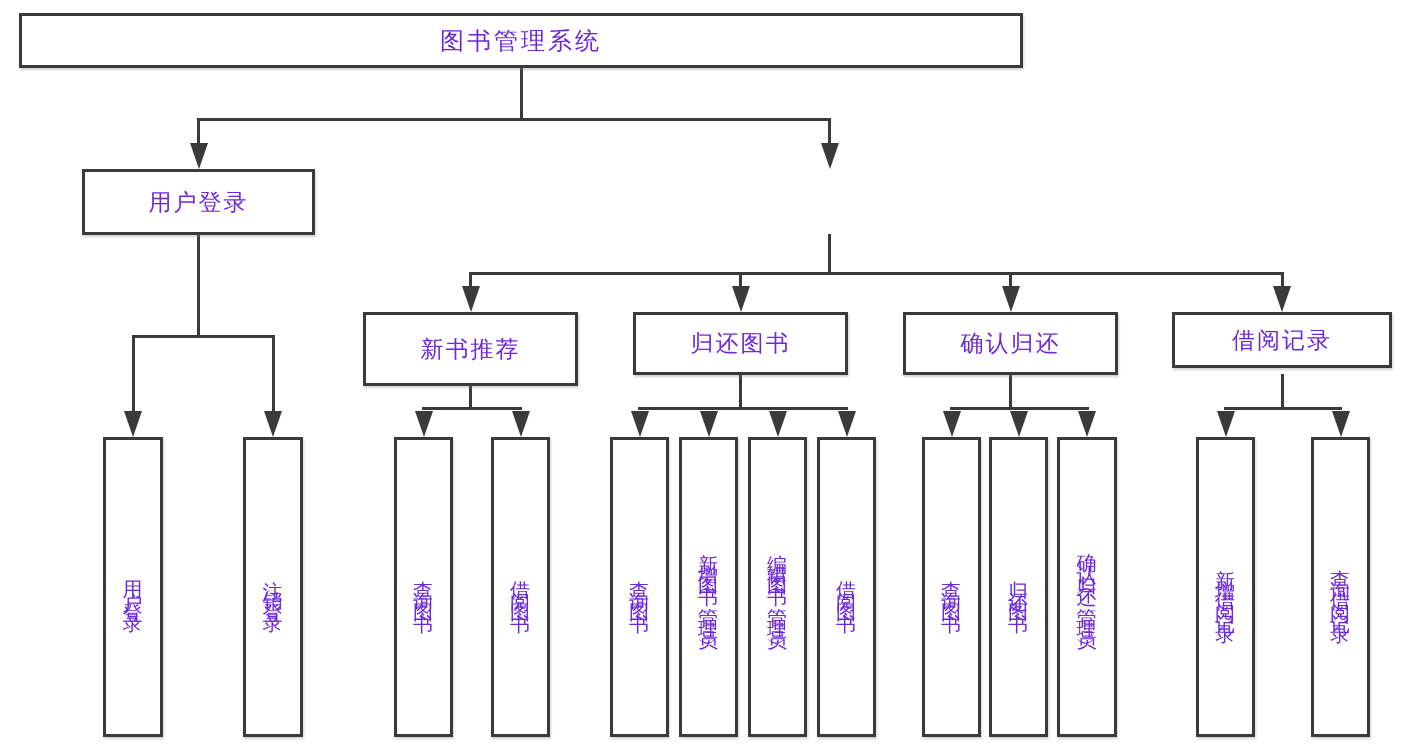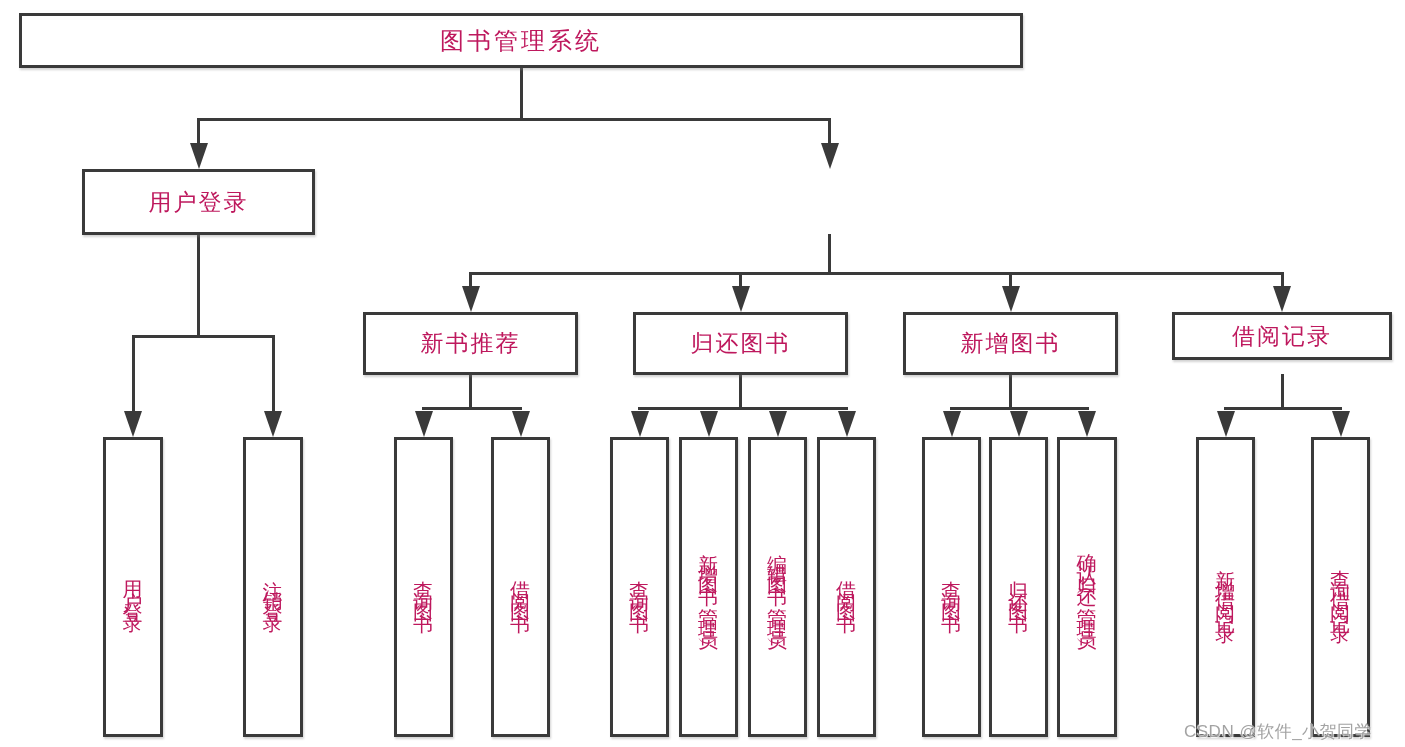"图书管理系统" .node { color: #be185d -> #6d28d9 }
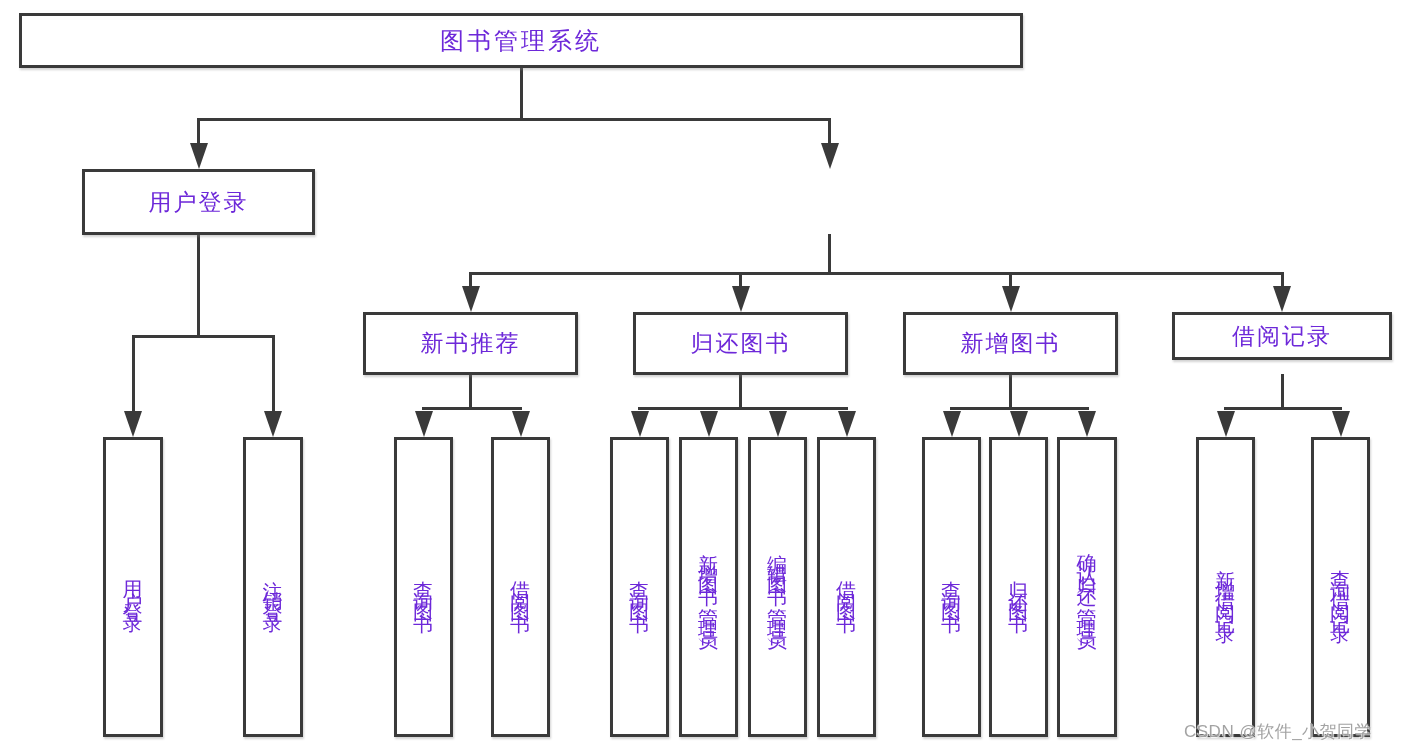"新书推荐" div.node { height: 63px -> 74px }
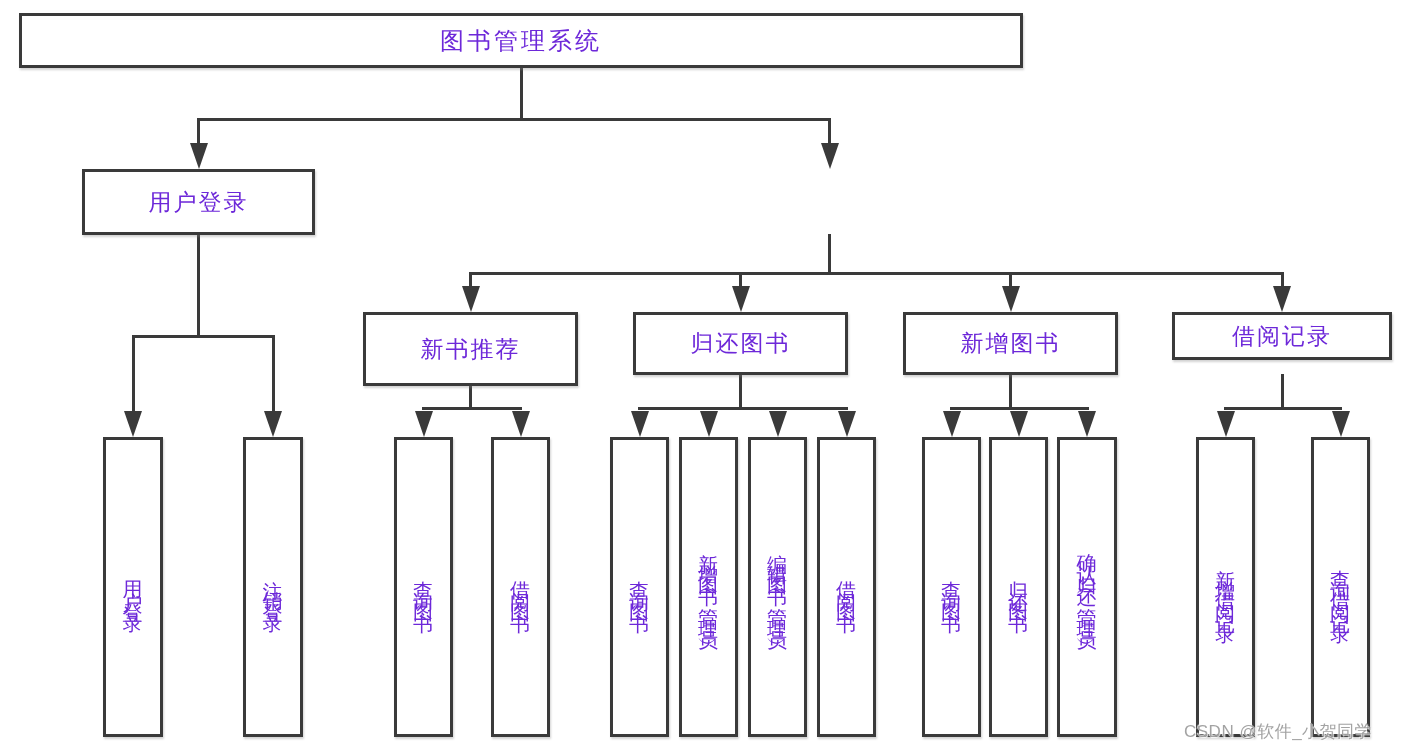"新增图书" div.node { text: 新增图书 -> 确认归还 }
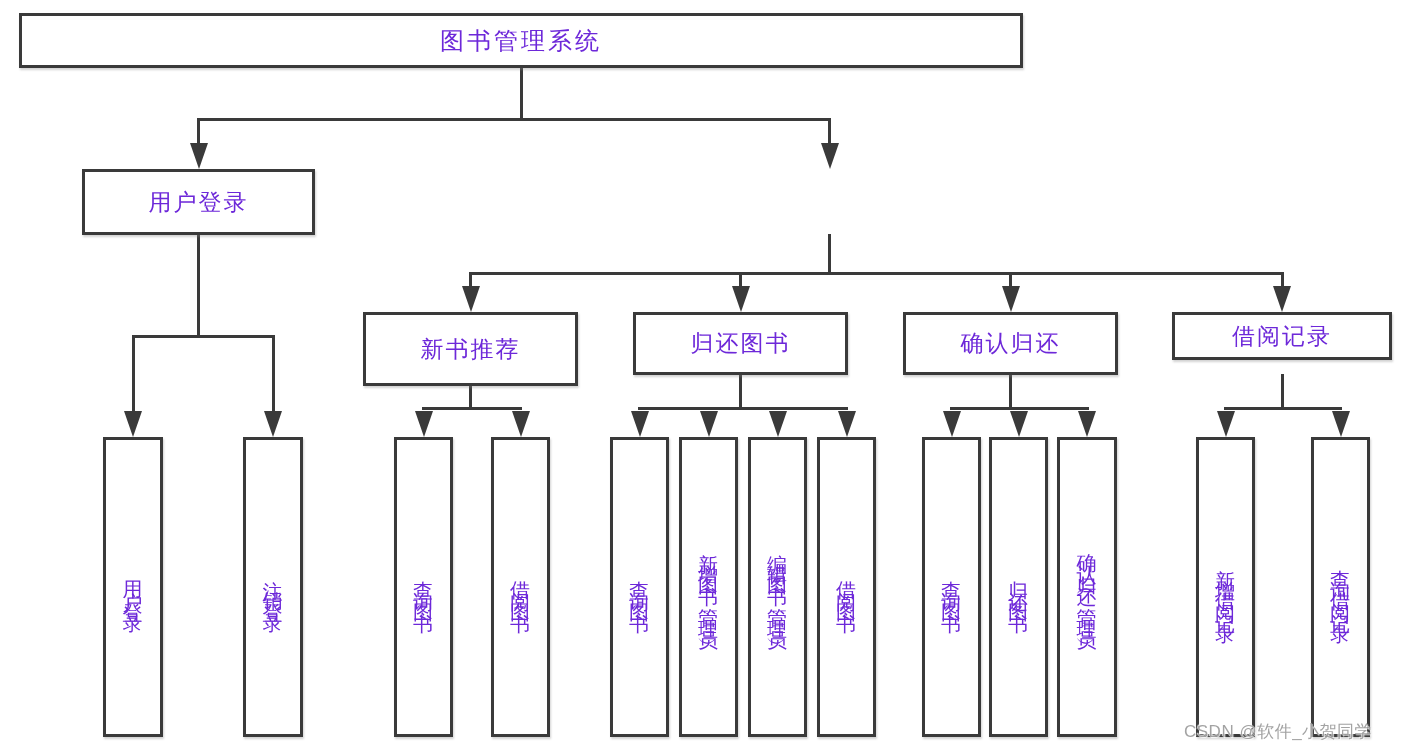"借阅记录" div.node { height: 48px -> 56px }
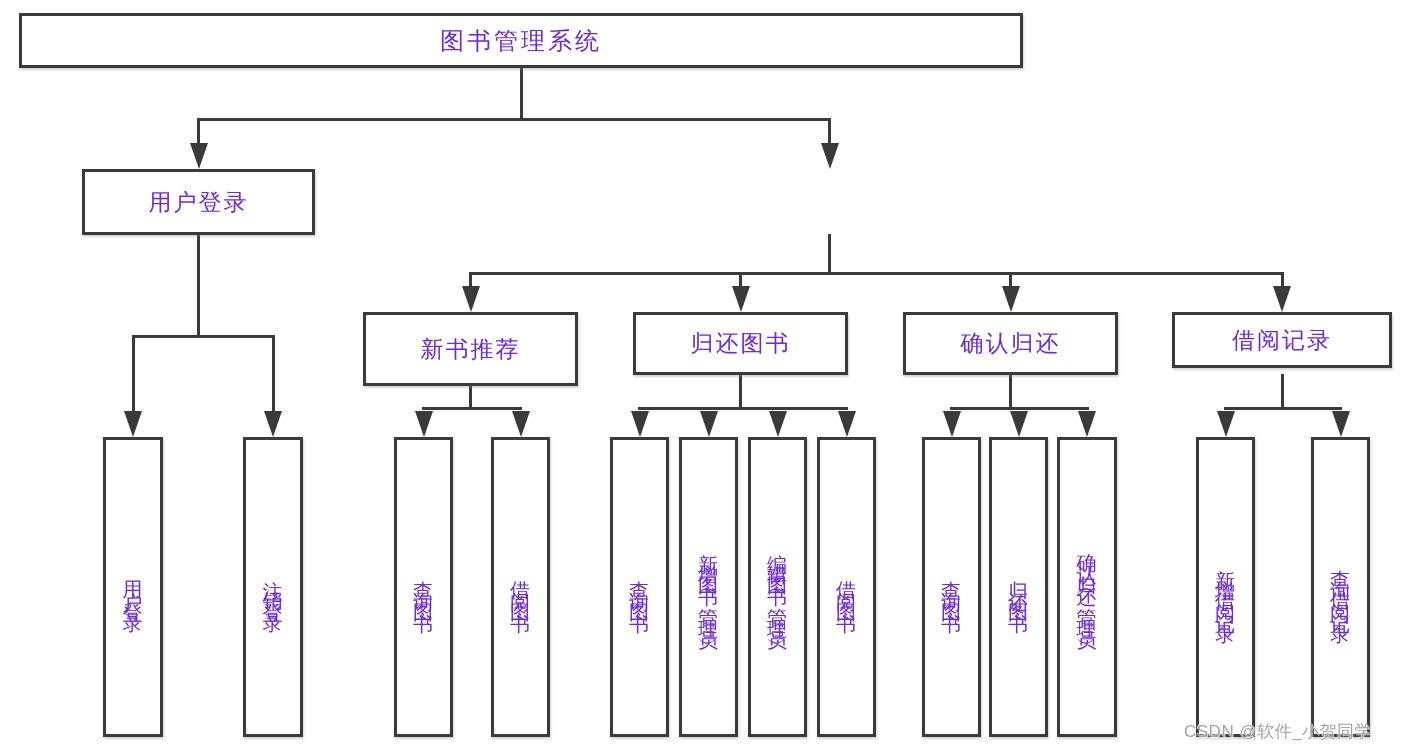"CSDN @软件_小贺同学" div.watermark { html: <div>CSDN @软件_小贺同学</div> -> none }
